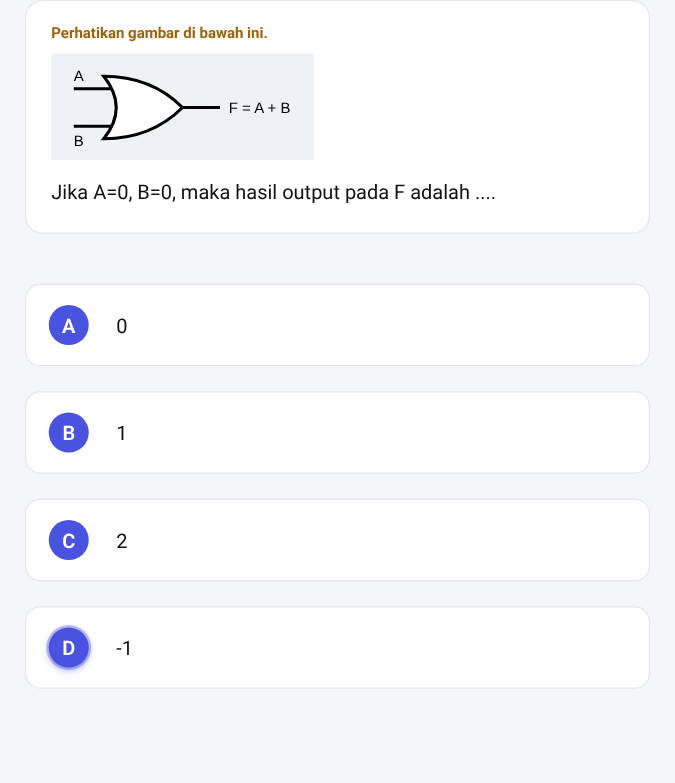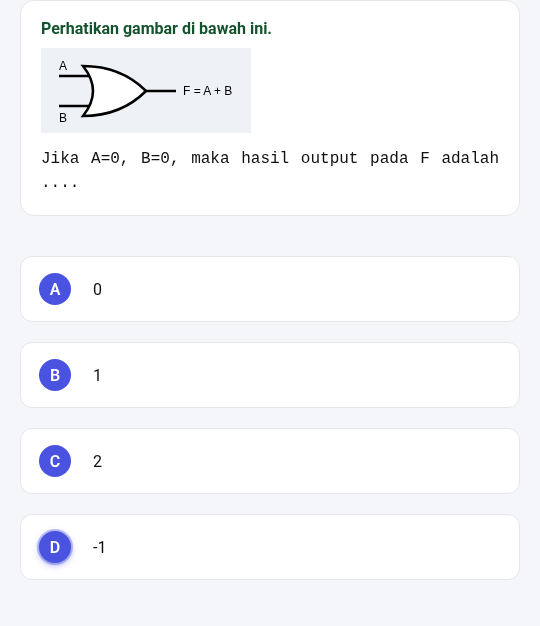"Perhatikan gambar di bawah ini." .question-title { color: #14532d -> #a16207; font-size: 16px -> 12px }
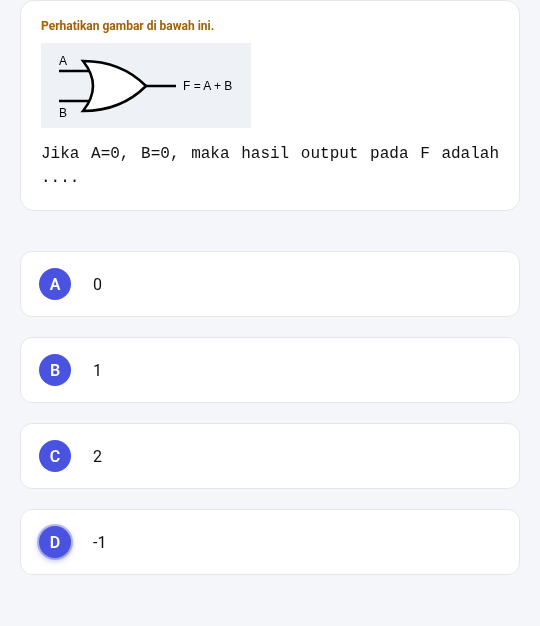"Jika A=0, B=0, maka hasil" .question-text { font-family: Liberation Mono, monospace -> none }
